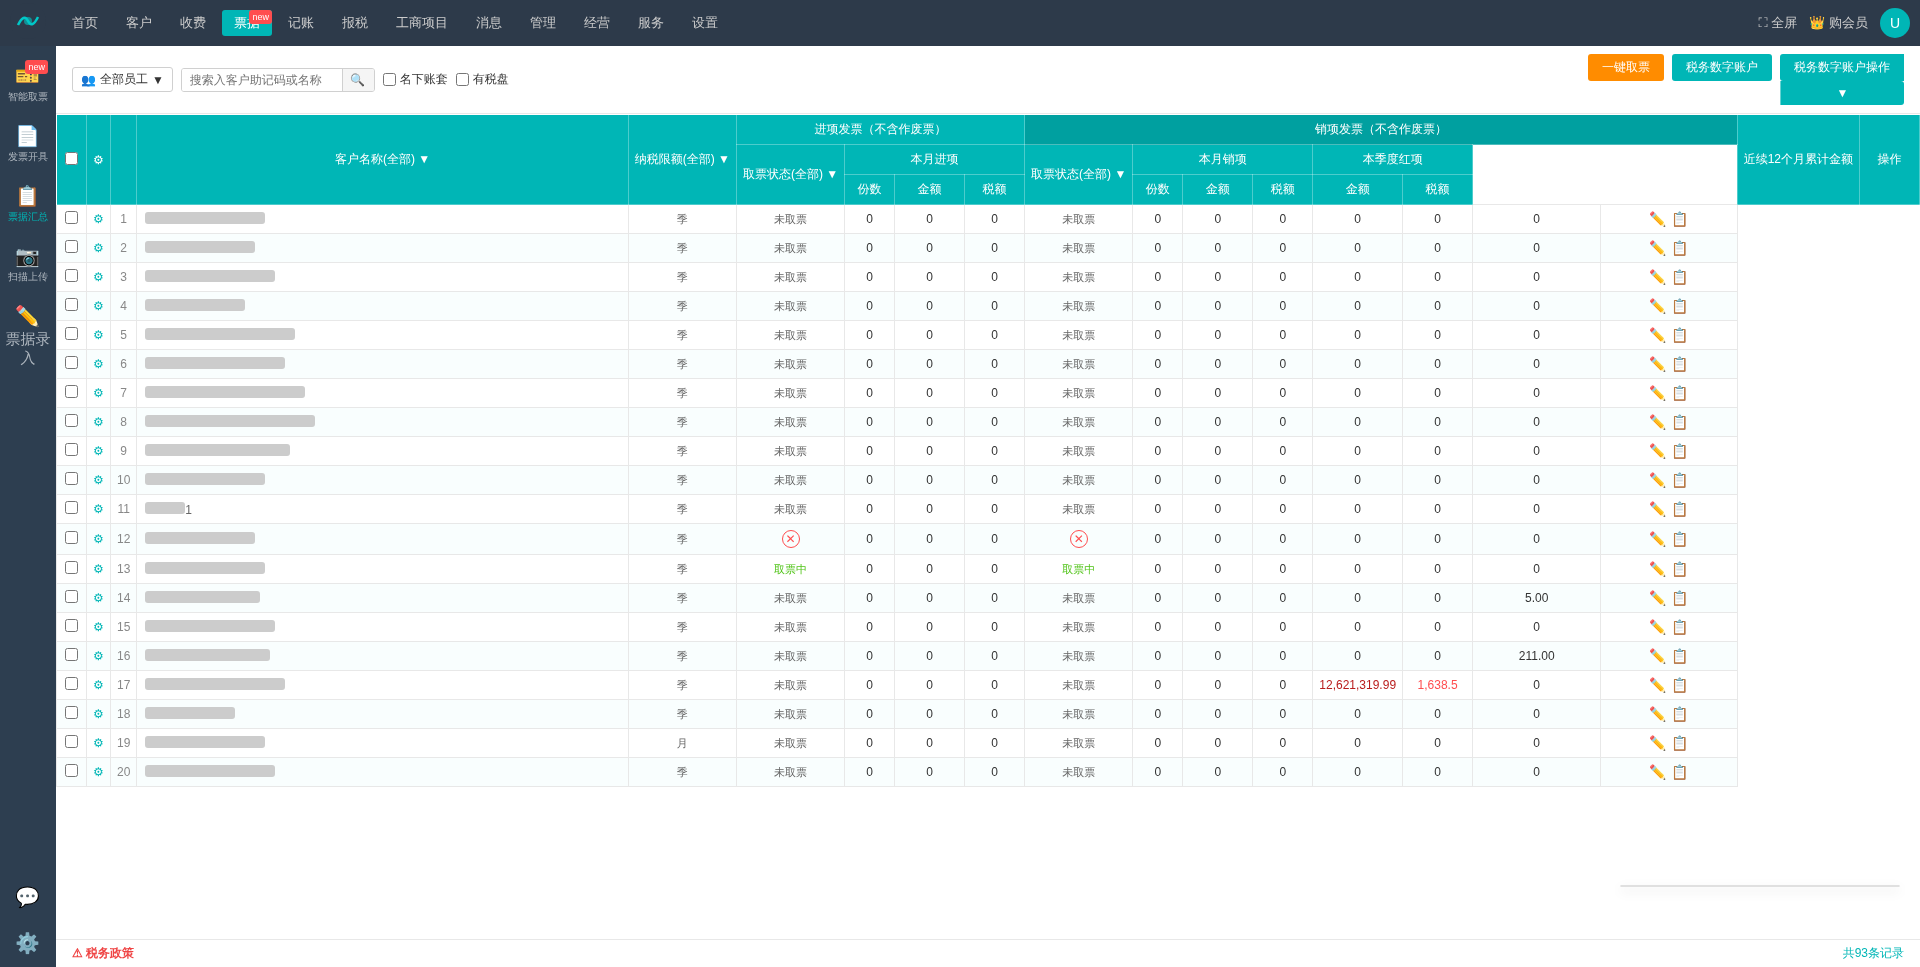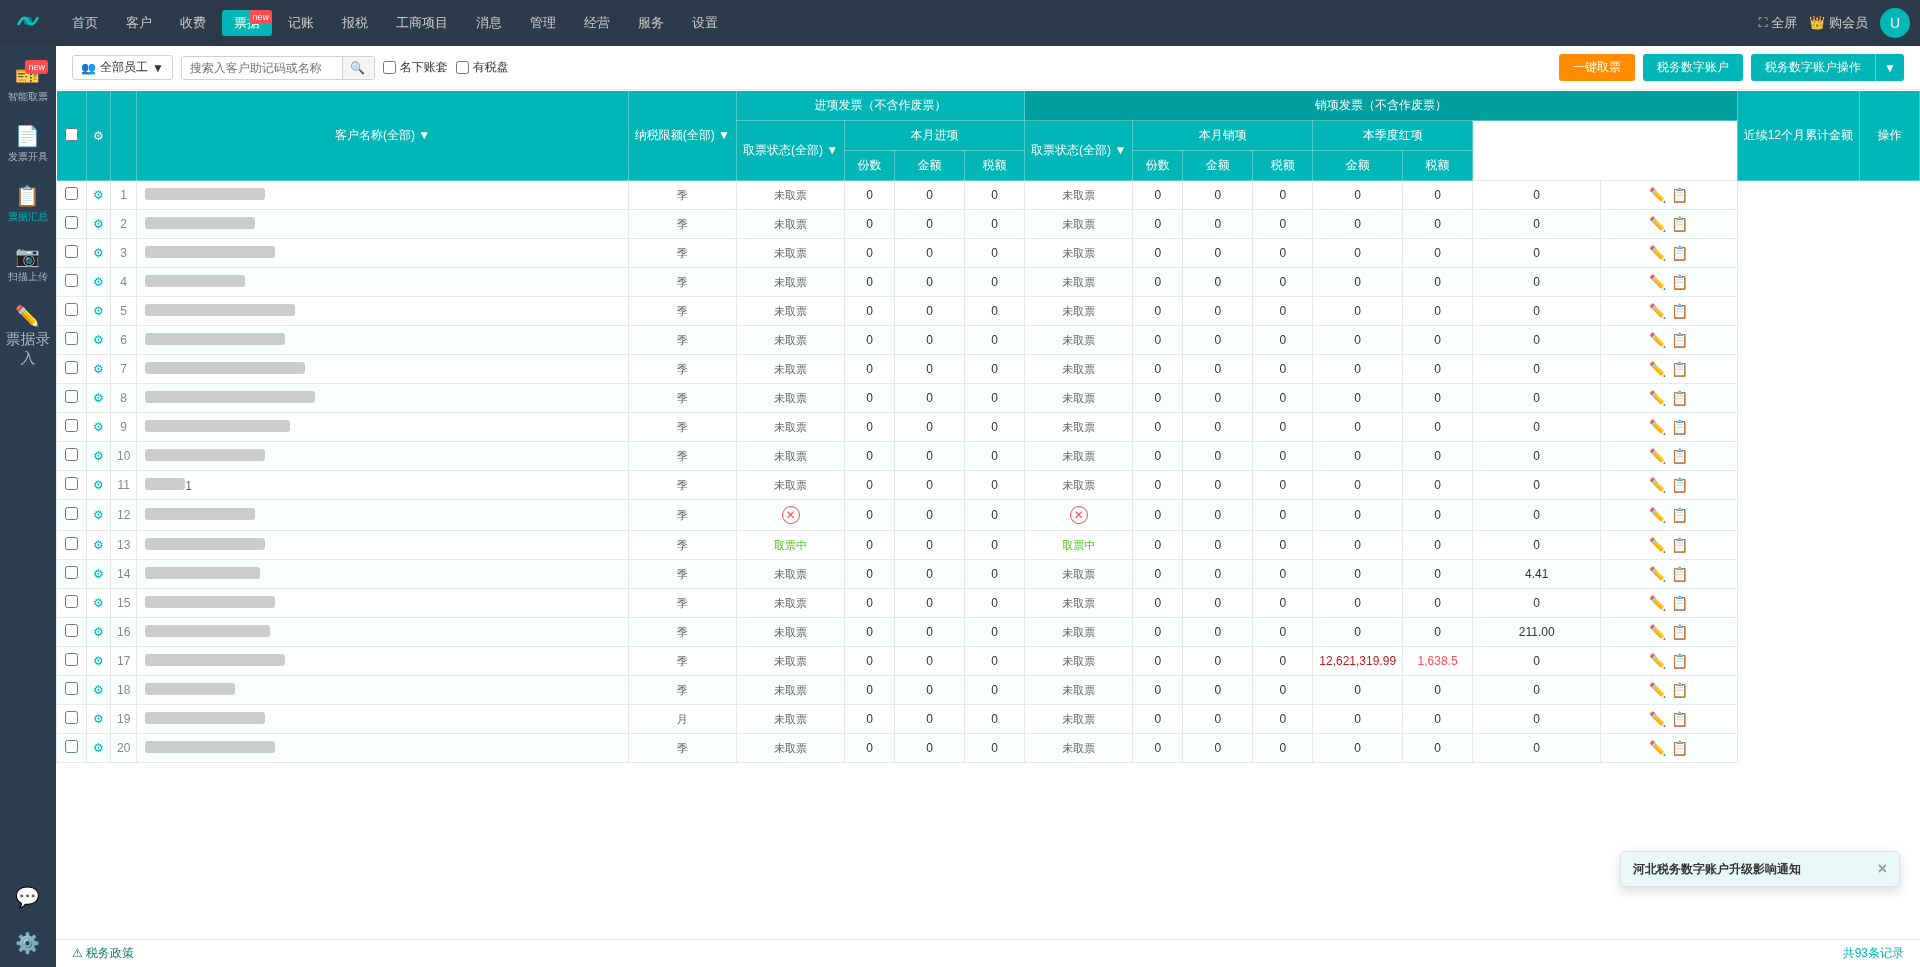"税务数字账户操作" div { flex-direction: none -> column }
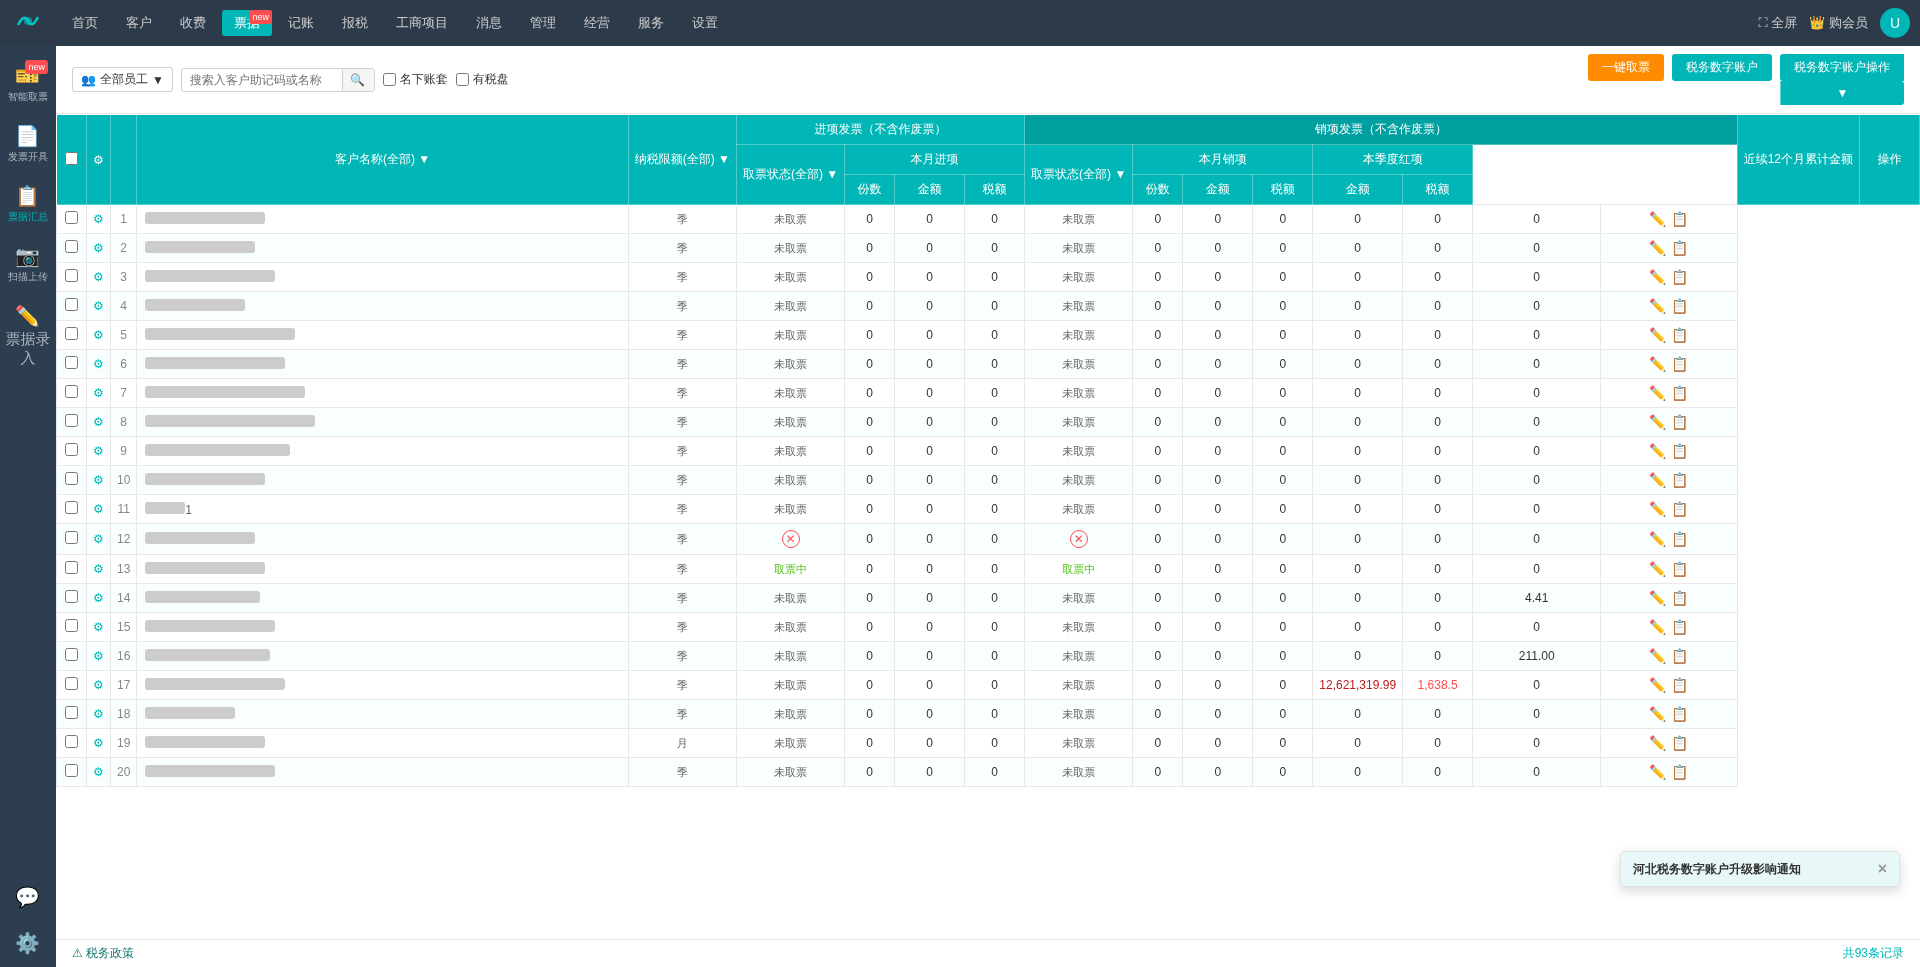"4.41" td { text: 4.41 -> 5.00 }
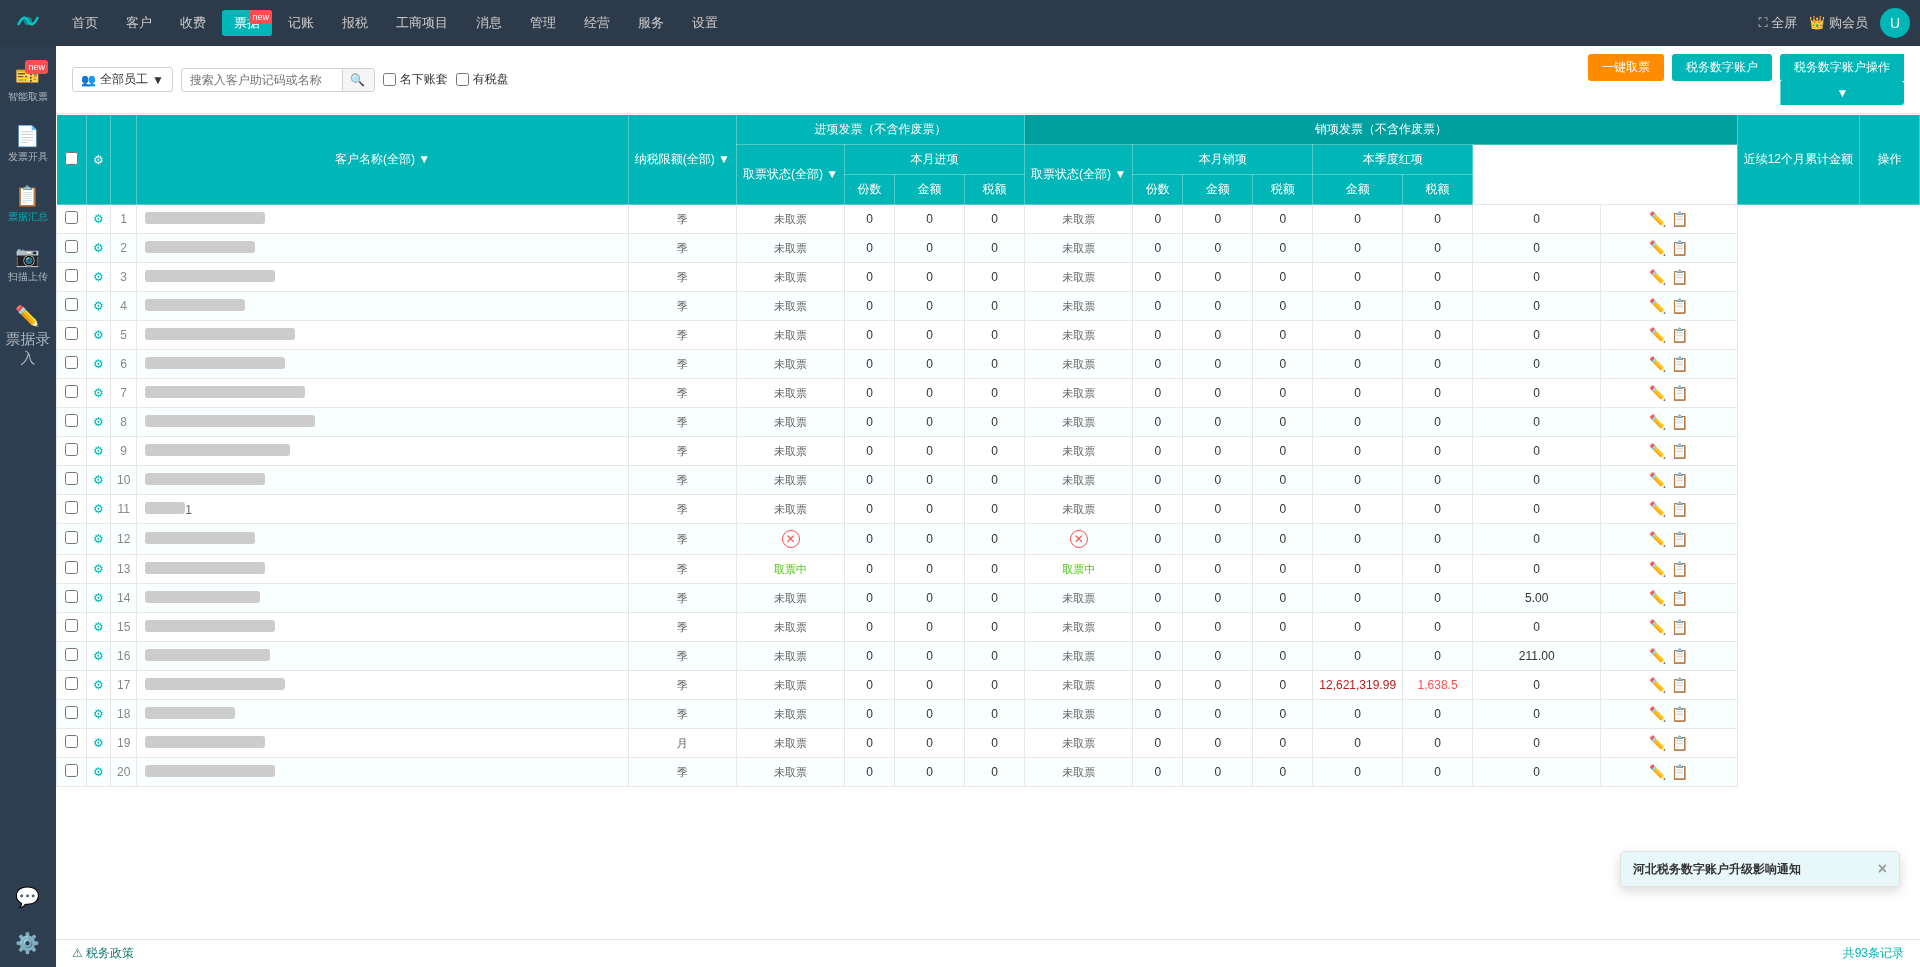"河北税务数字账户升级影响通知" div.notification-title { html: <div> <span>河北税务数字账户升级影响通知</span> <span>×</span> </div> -> none }
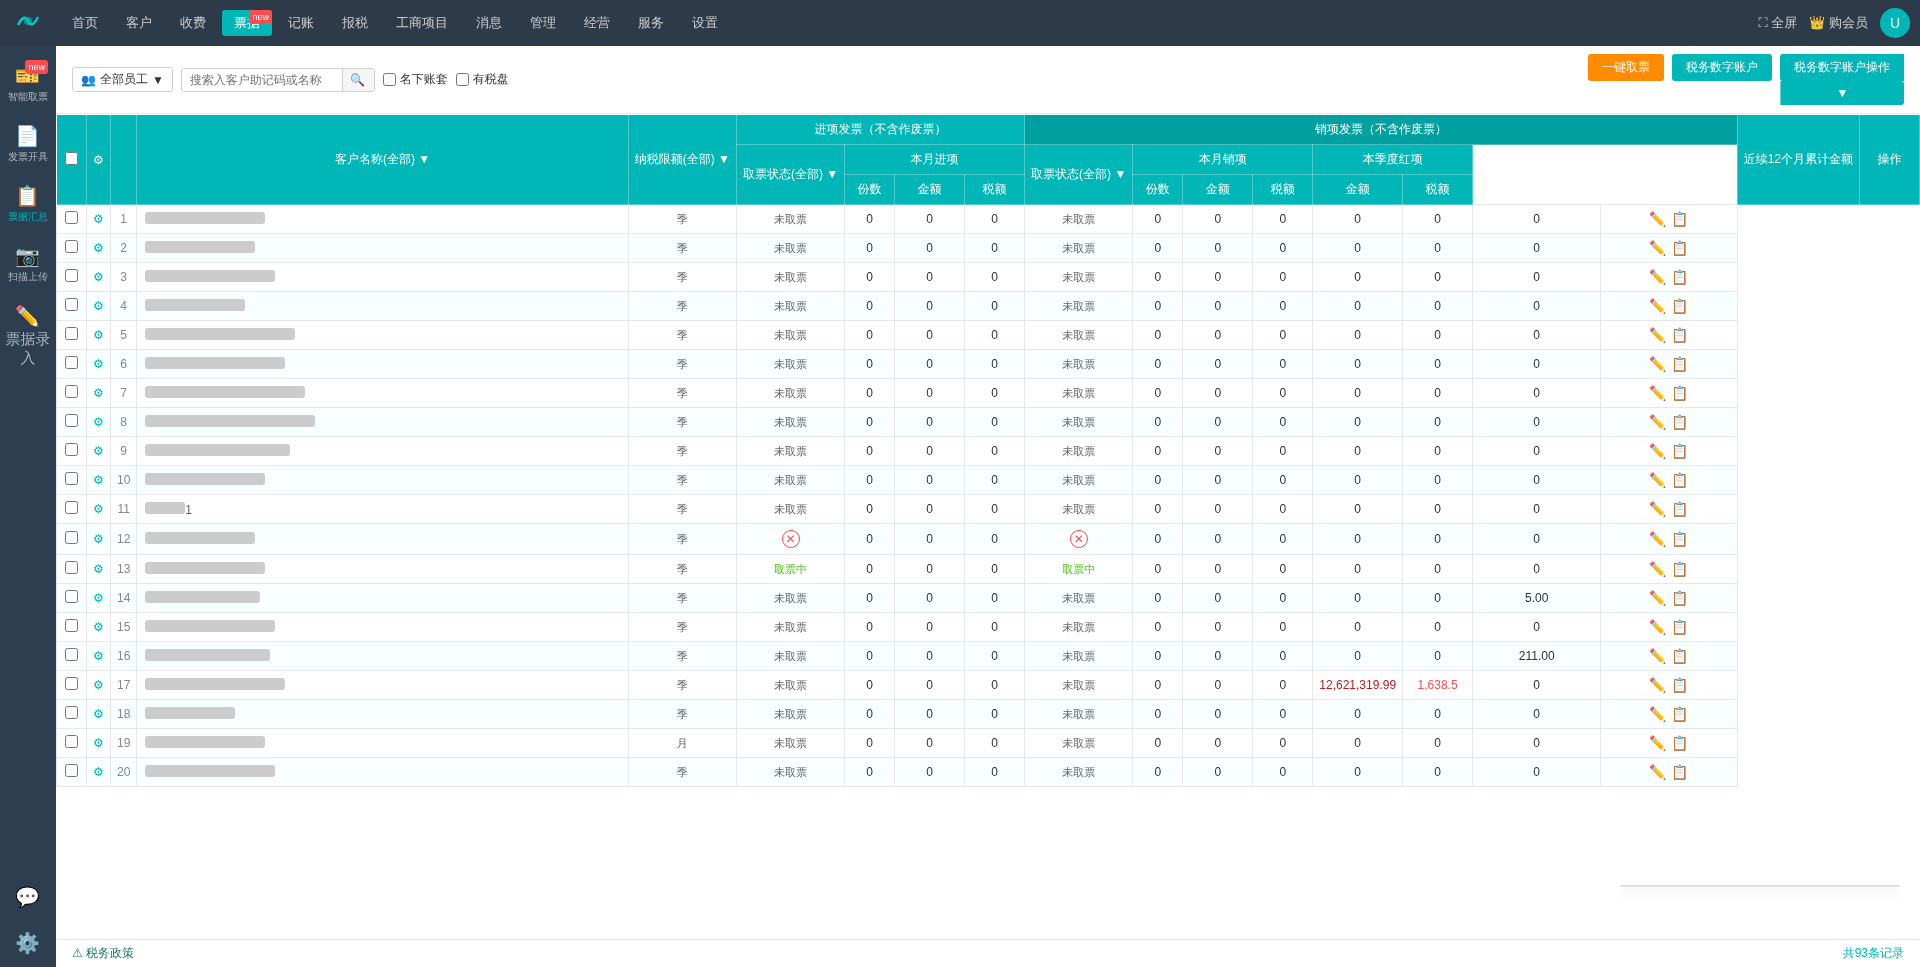"⚠ 税务政策" span { color: #0f766e -> #ef4444; font-weight: none -> bold }
